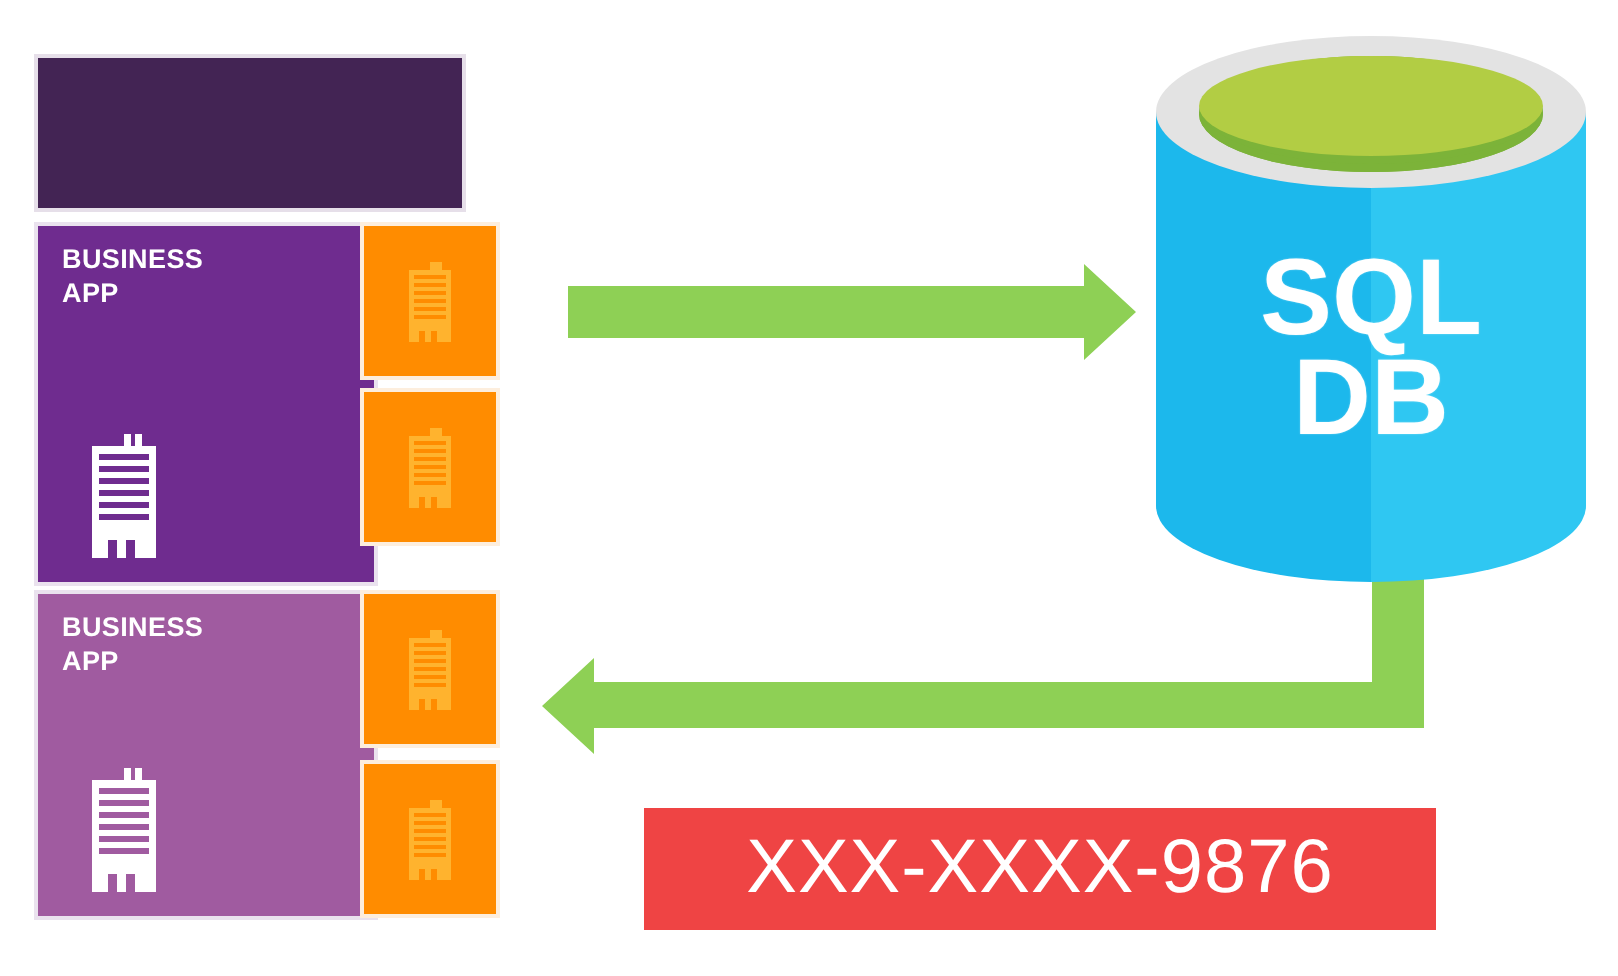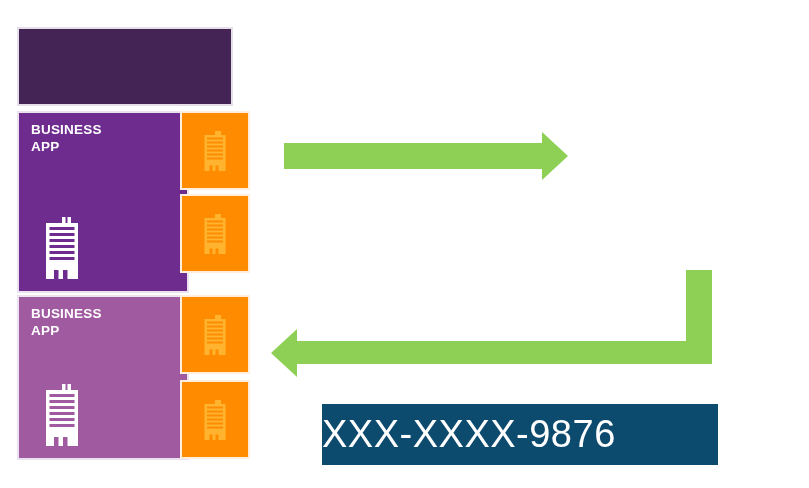"SQL" div.cylinder { html: none -> <div> <svg> <path></path> <path></path> <ellipse></ellipse> <ellipse></ellipse> <path></path> <ellipse></ellipse> <path></path> </svg> <div>SQL DB</div> </div> }
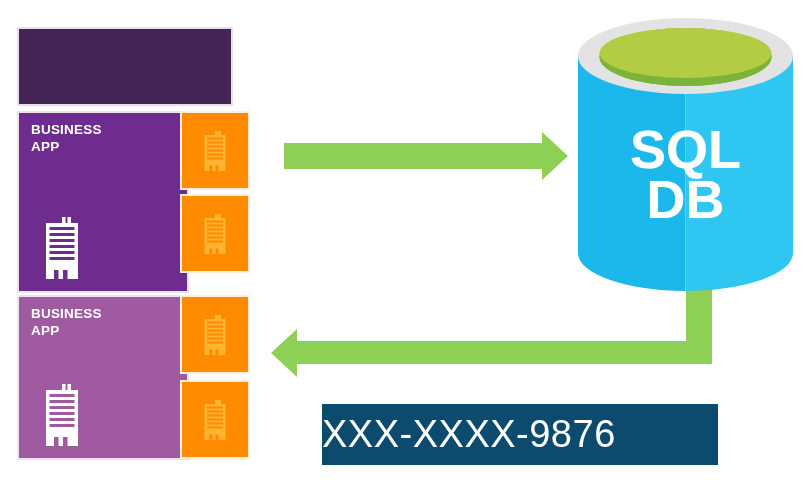"XXX-XXXX-9876" .number-bar { background: #0c4a6e -> #ef4444; justify-content: none -> center }
